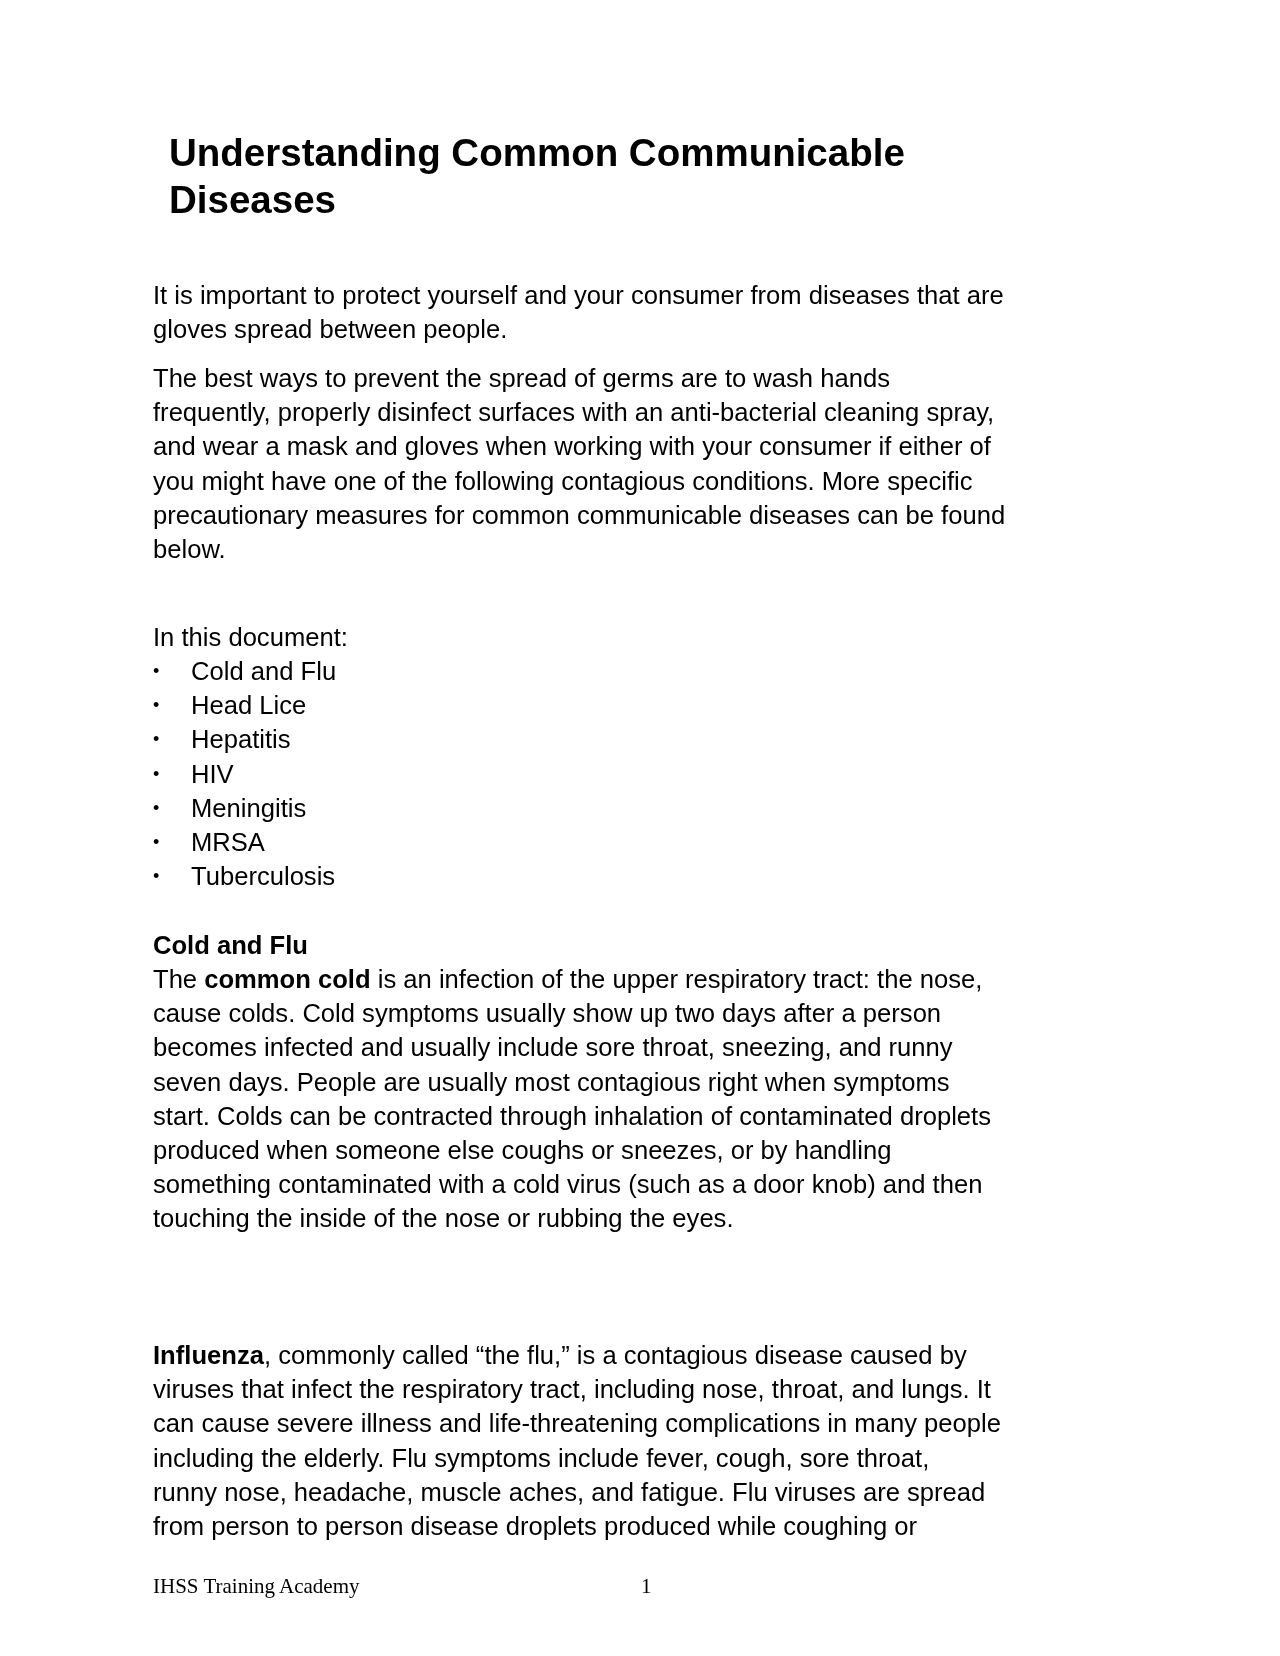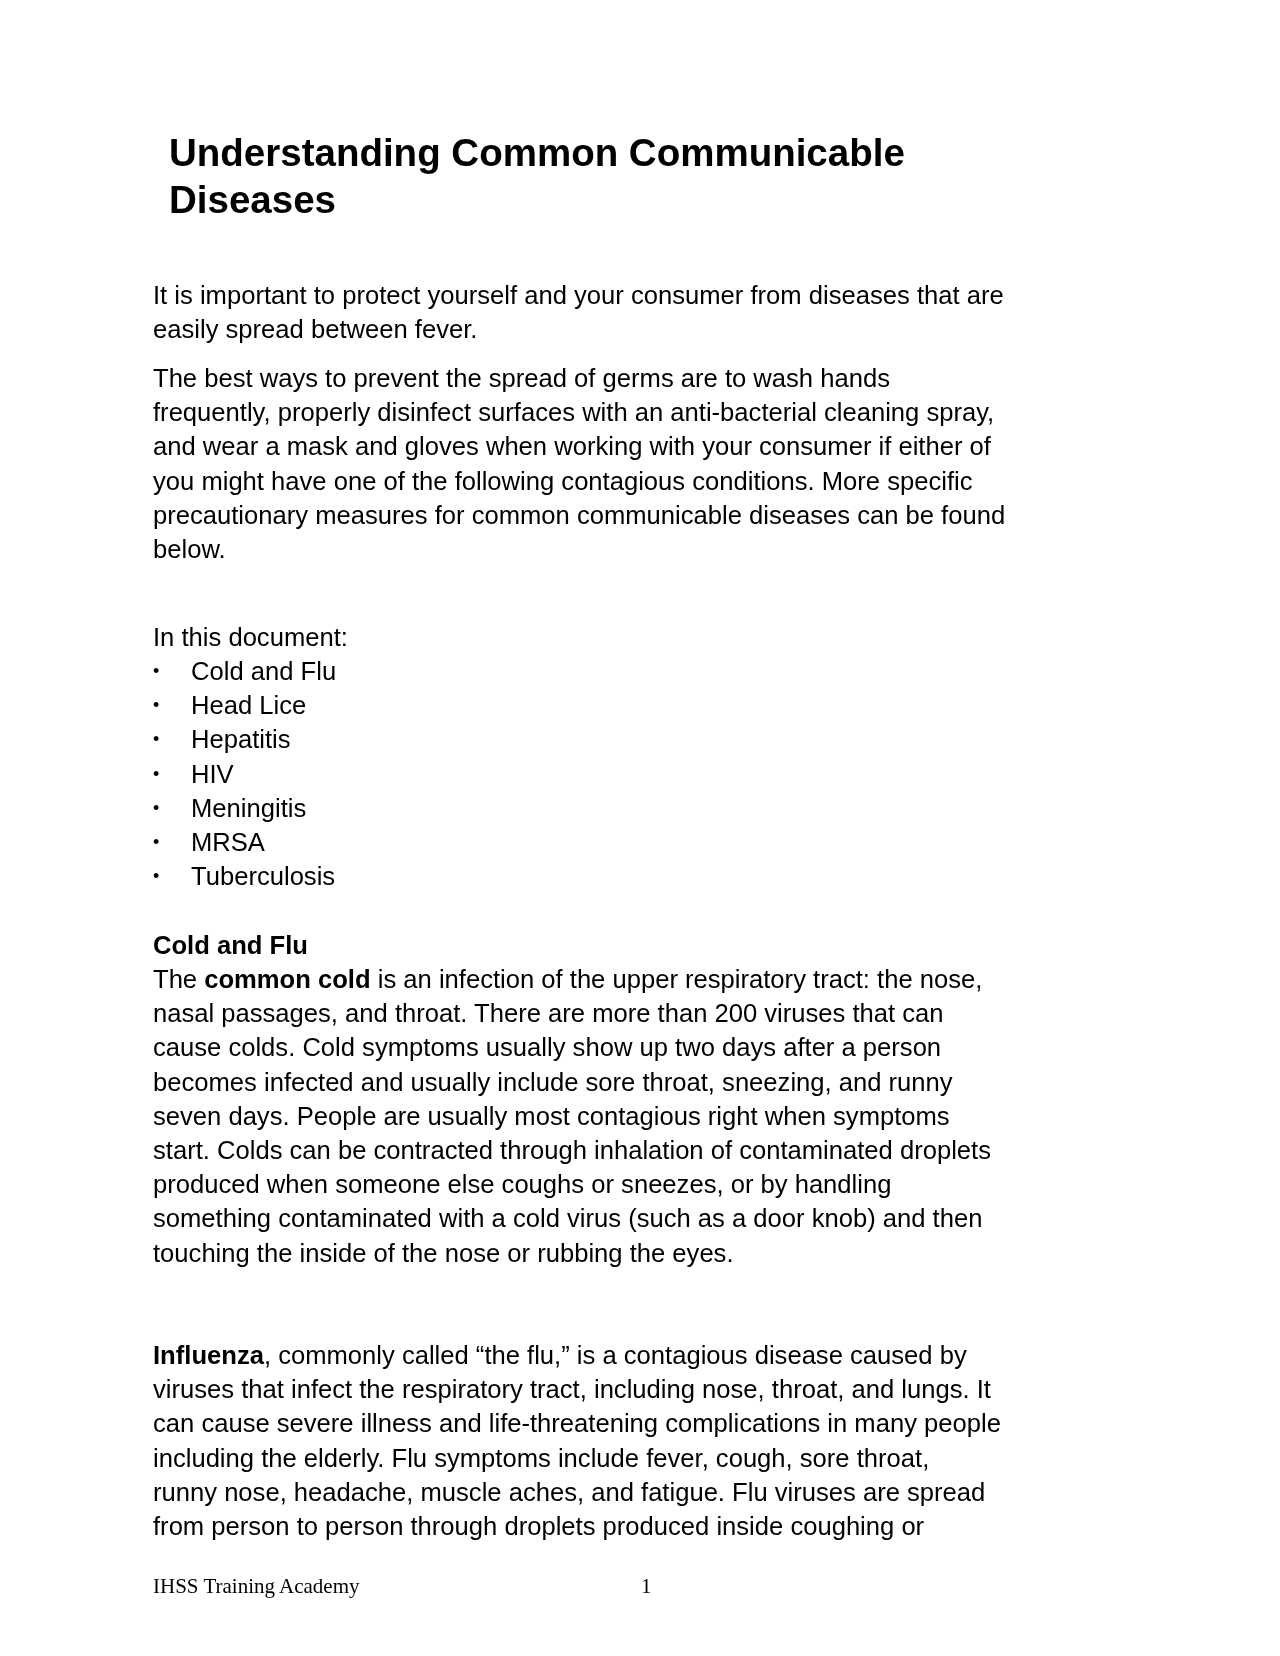"easily spread between fever." span.line { text: easily spread between fever -> gloves spread between people }
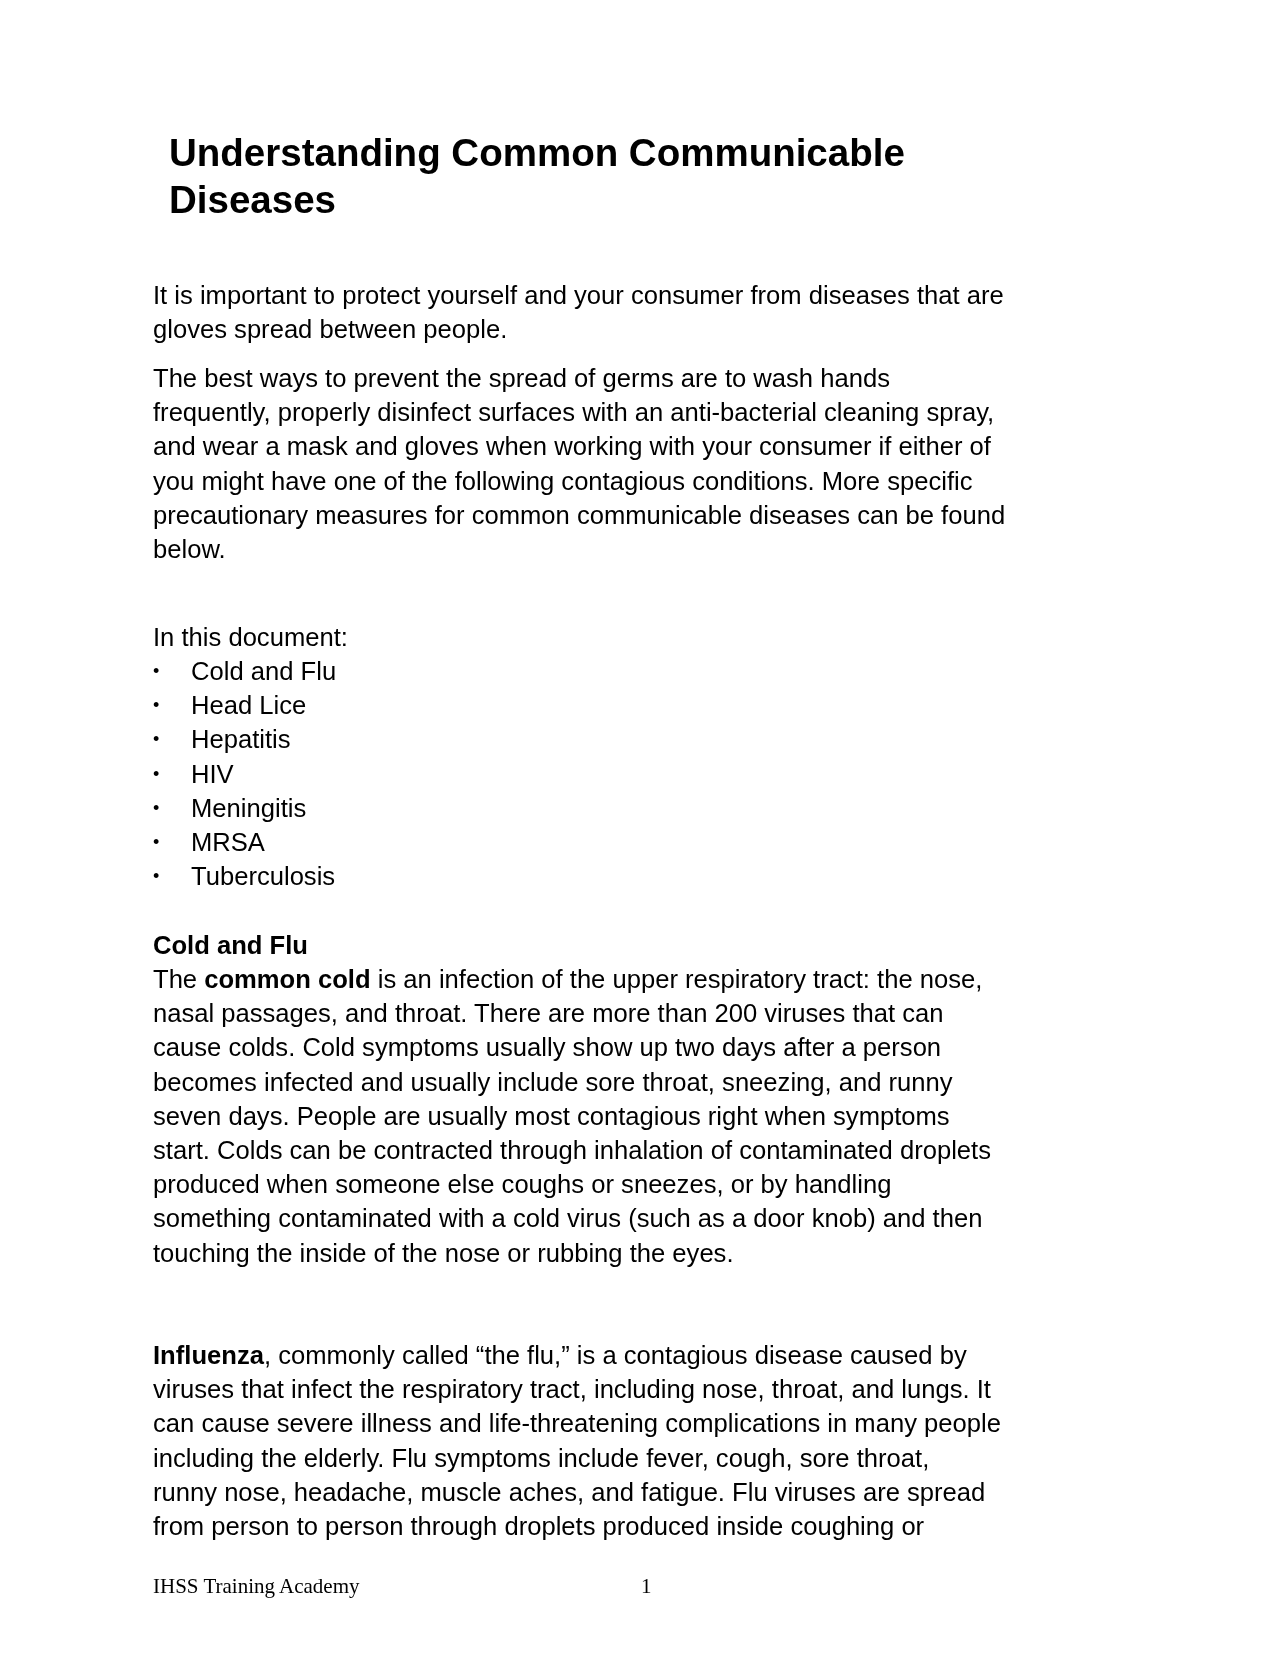"nasal passages, and throat. There" span.line { html: <span>nasal passages, and throat. There are more than 200 viruses that can</span> -> none }
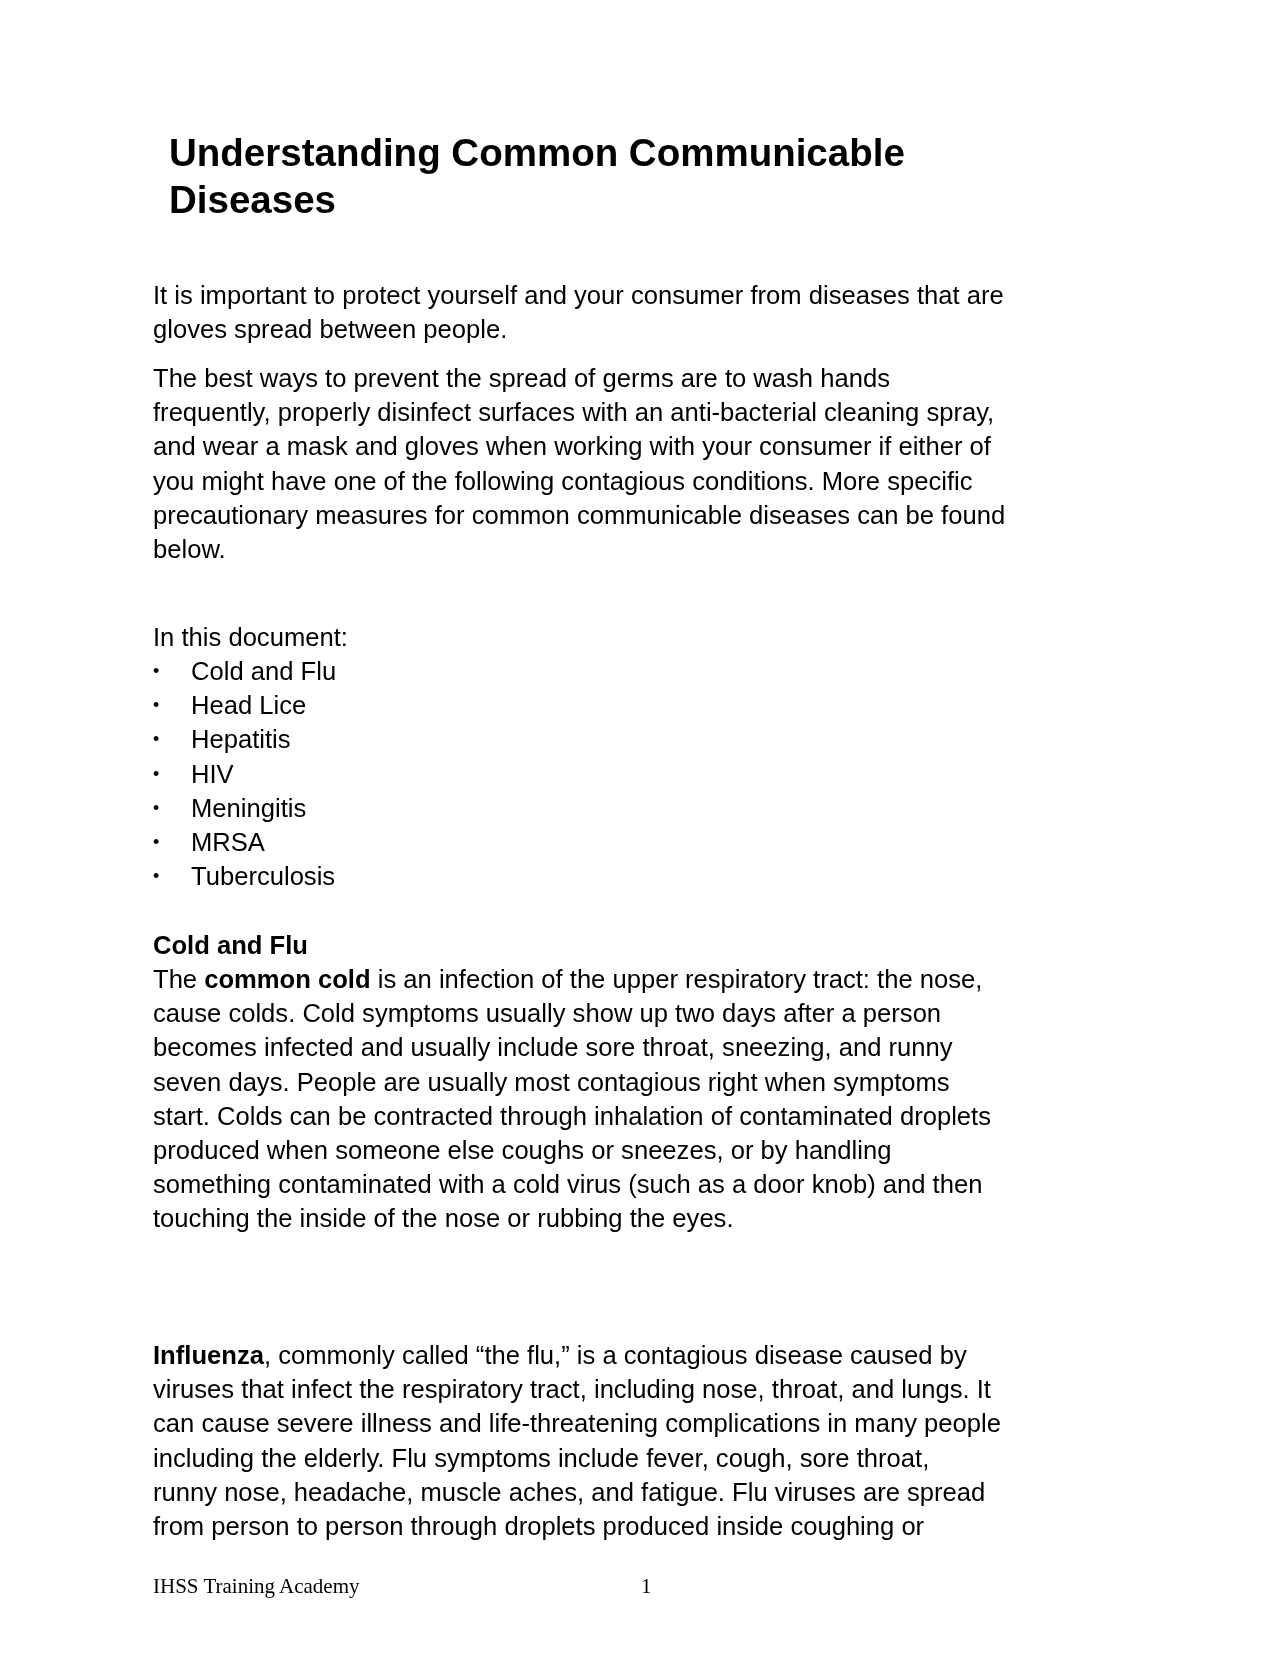"from person to person through" span.line { text: through droplets produced inside -> disease droplets produced while }
